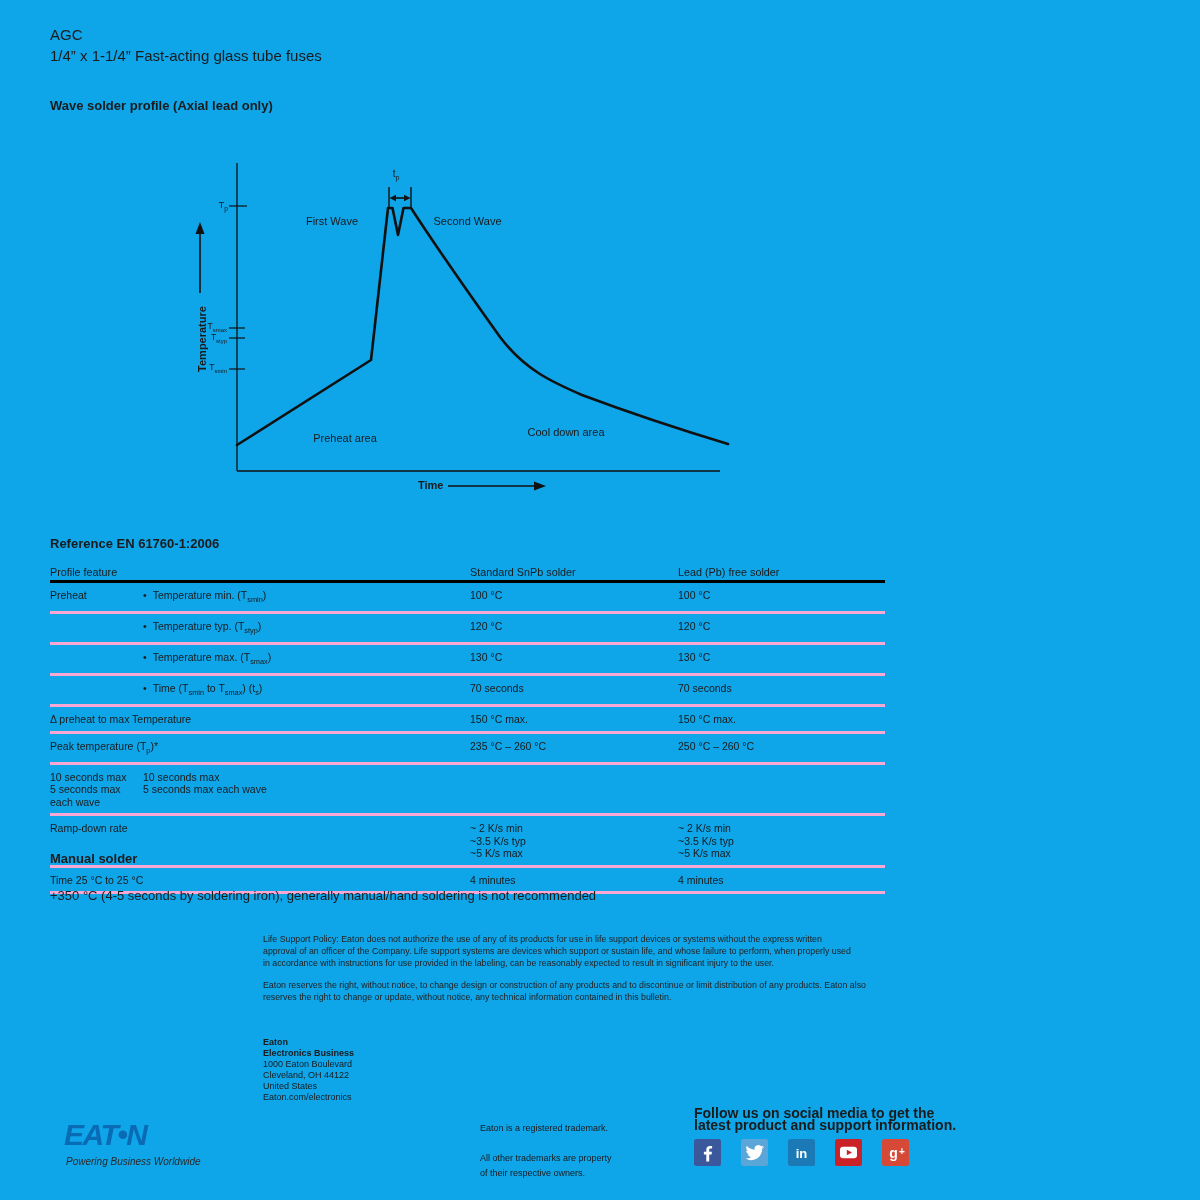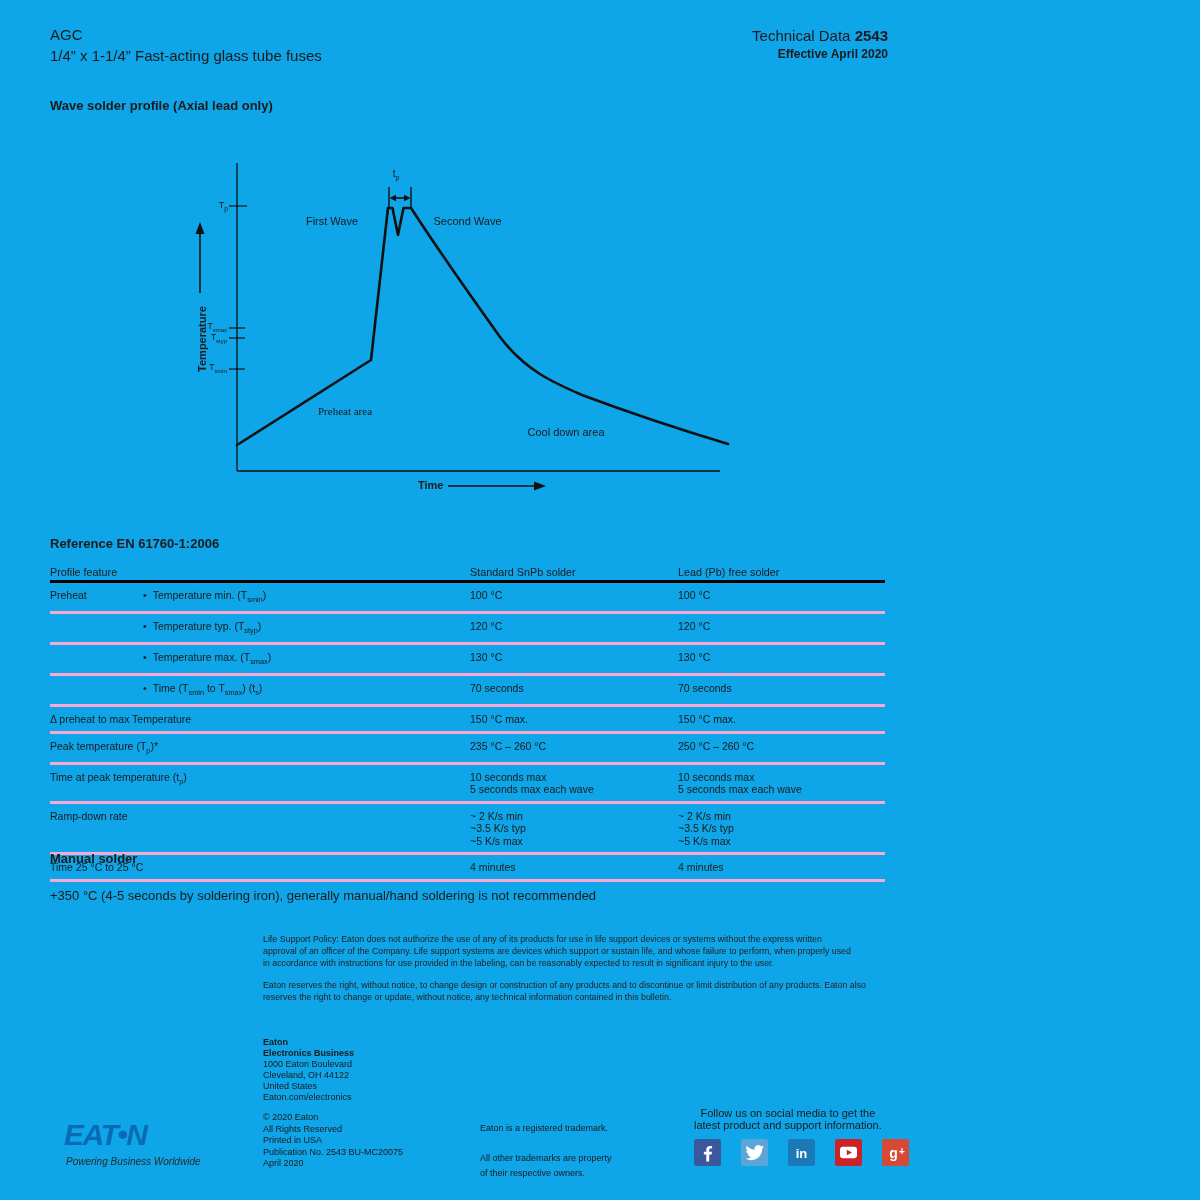"Technical Data 2543" div.abs { html: <div> <div><span>Technical Data </span><span>2543</span></div> <div>Effective April 2020</div> </div> -> none }
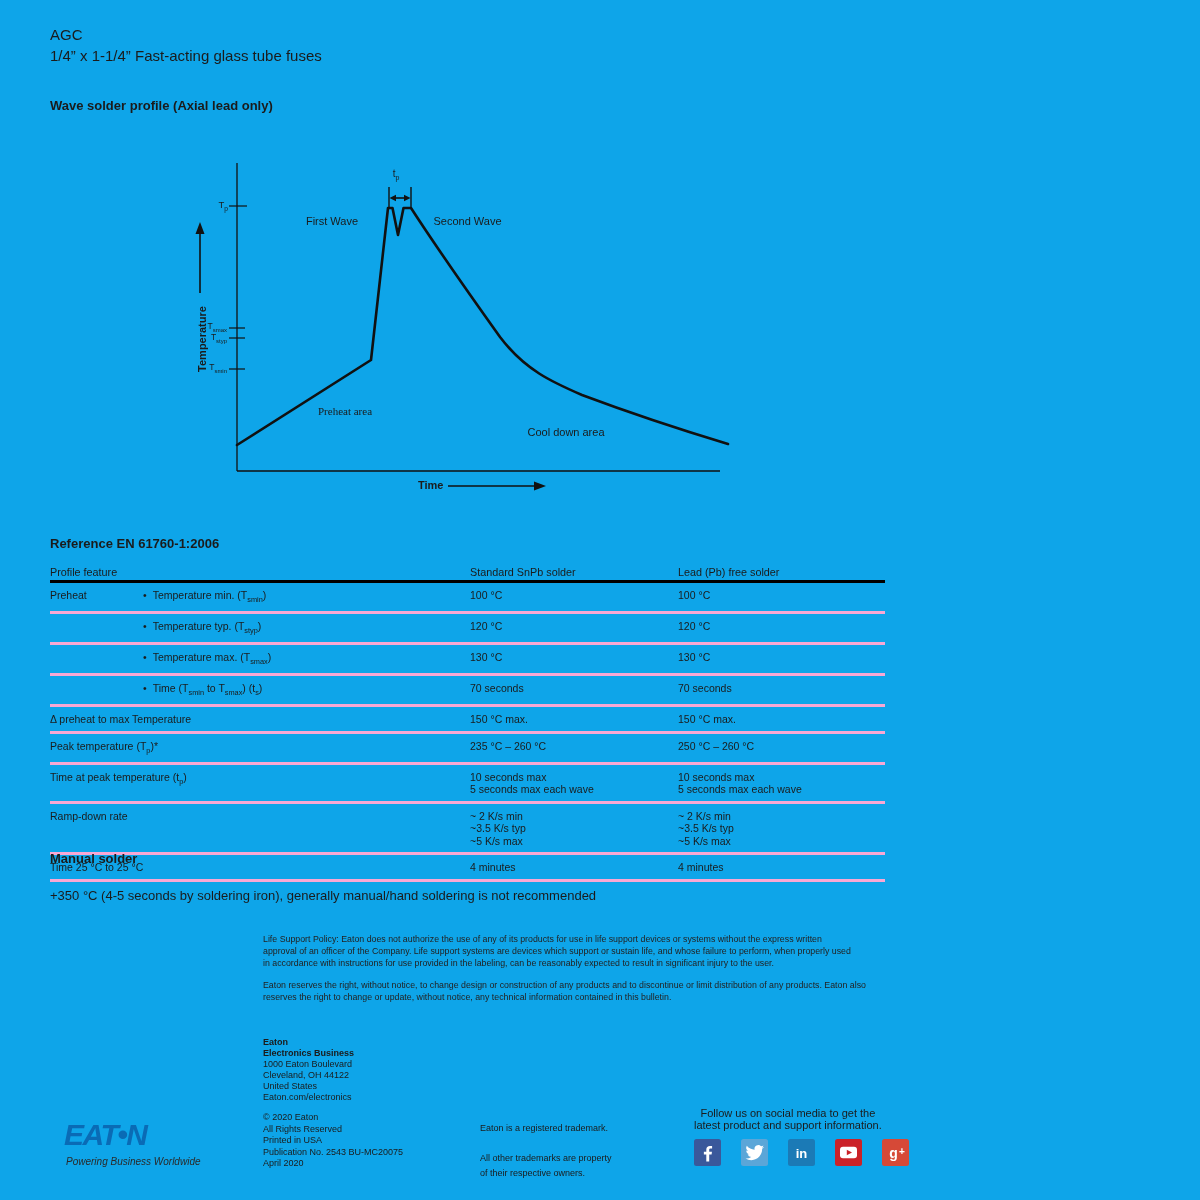"Preheat area" div.lbl { font-family: Liberation Serif, serif -> none; top: 255px -> 282px }
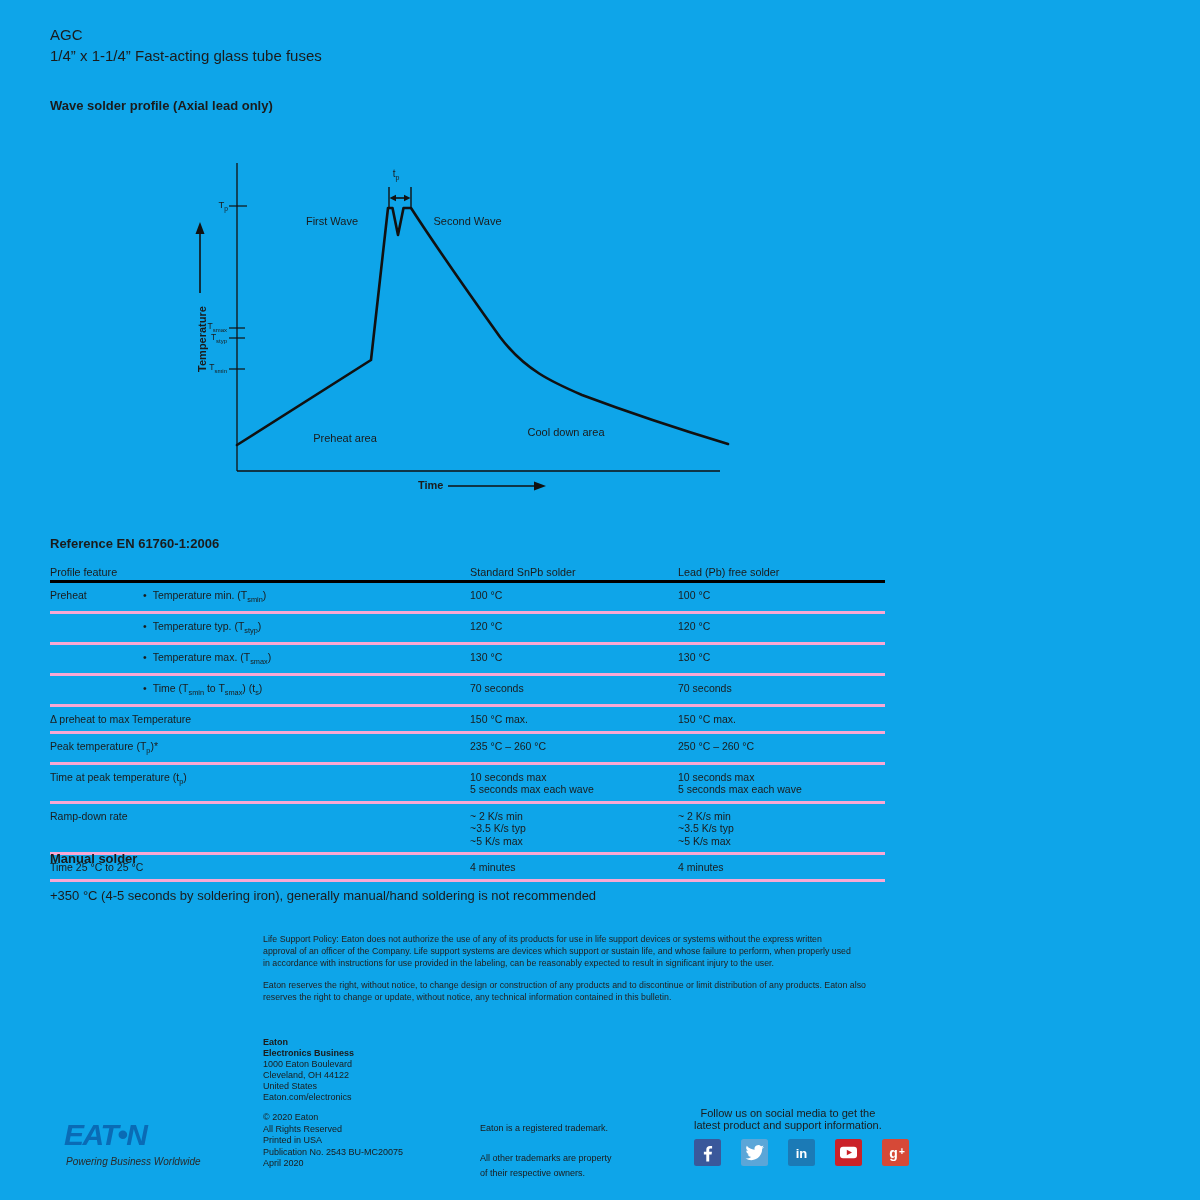"Time at peak temperature (tp)" div.c-feature { html: <div>Time at peak temperature (t<sub>p</sub>)</div> -> none }
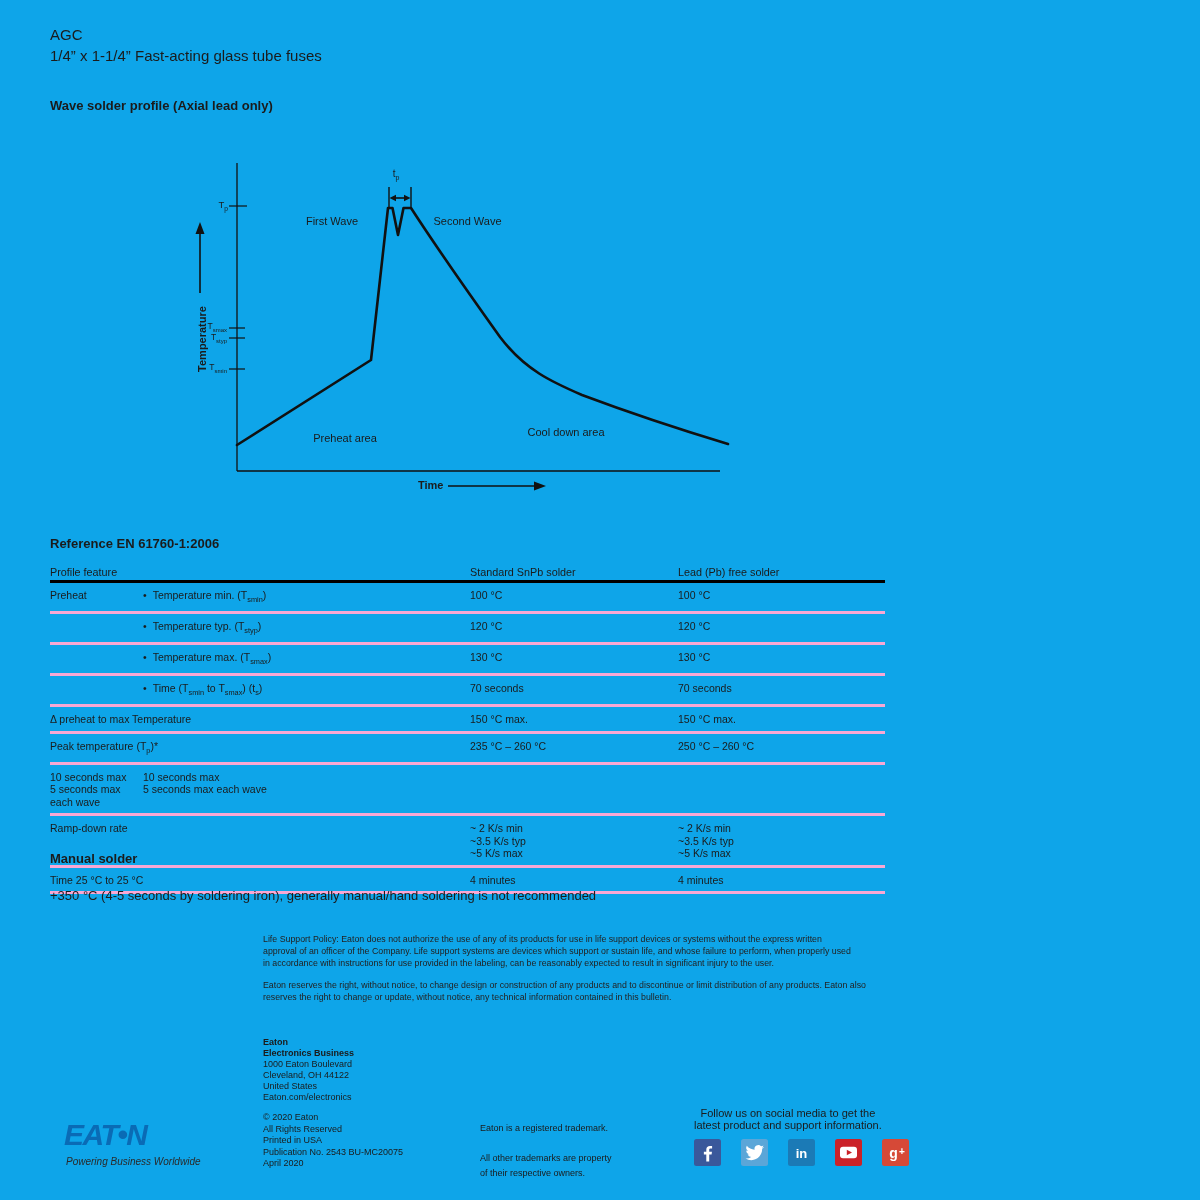"© 2020 Eaton" div.abs { html: <div>© 2020 Eaton<br>All Rights Reserved<br>Printed in USA<br>Publication No. 2543 BU-MC20075<br>April 2020</div> -> none }
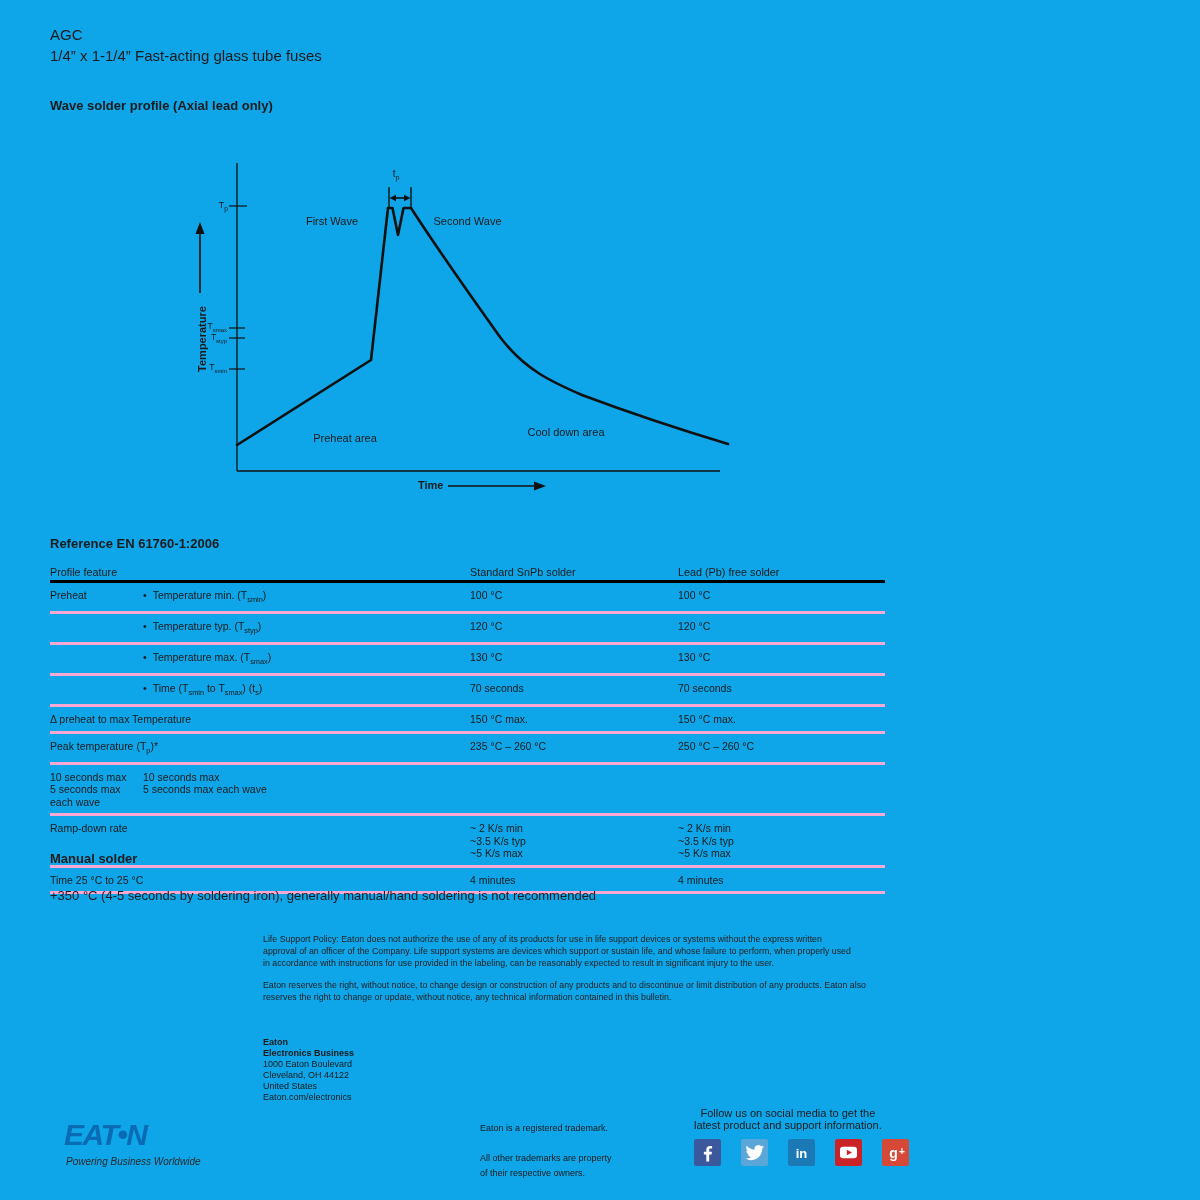"Follow us on social media" .follow { font-size: 11px -> 14px; font-weight: normal -> bold; text-align: center -> none }
